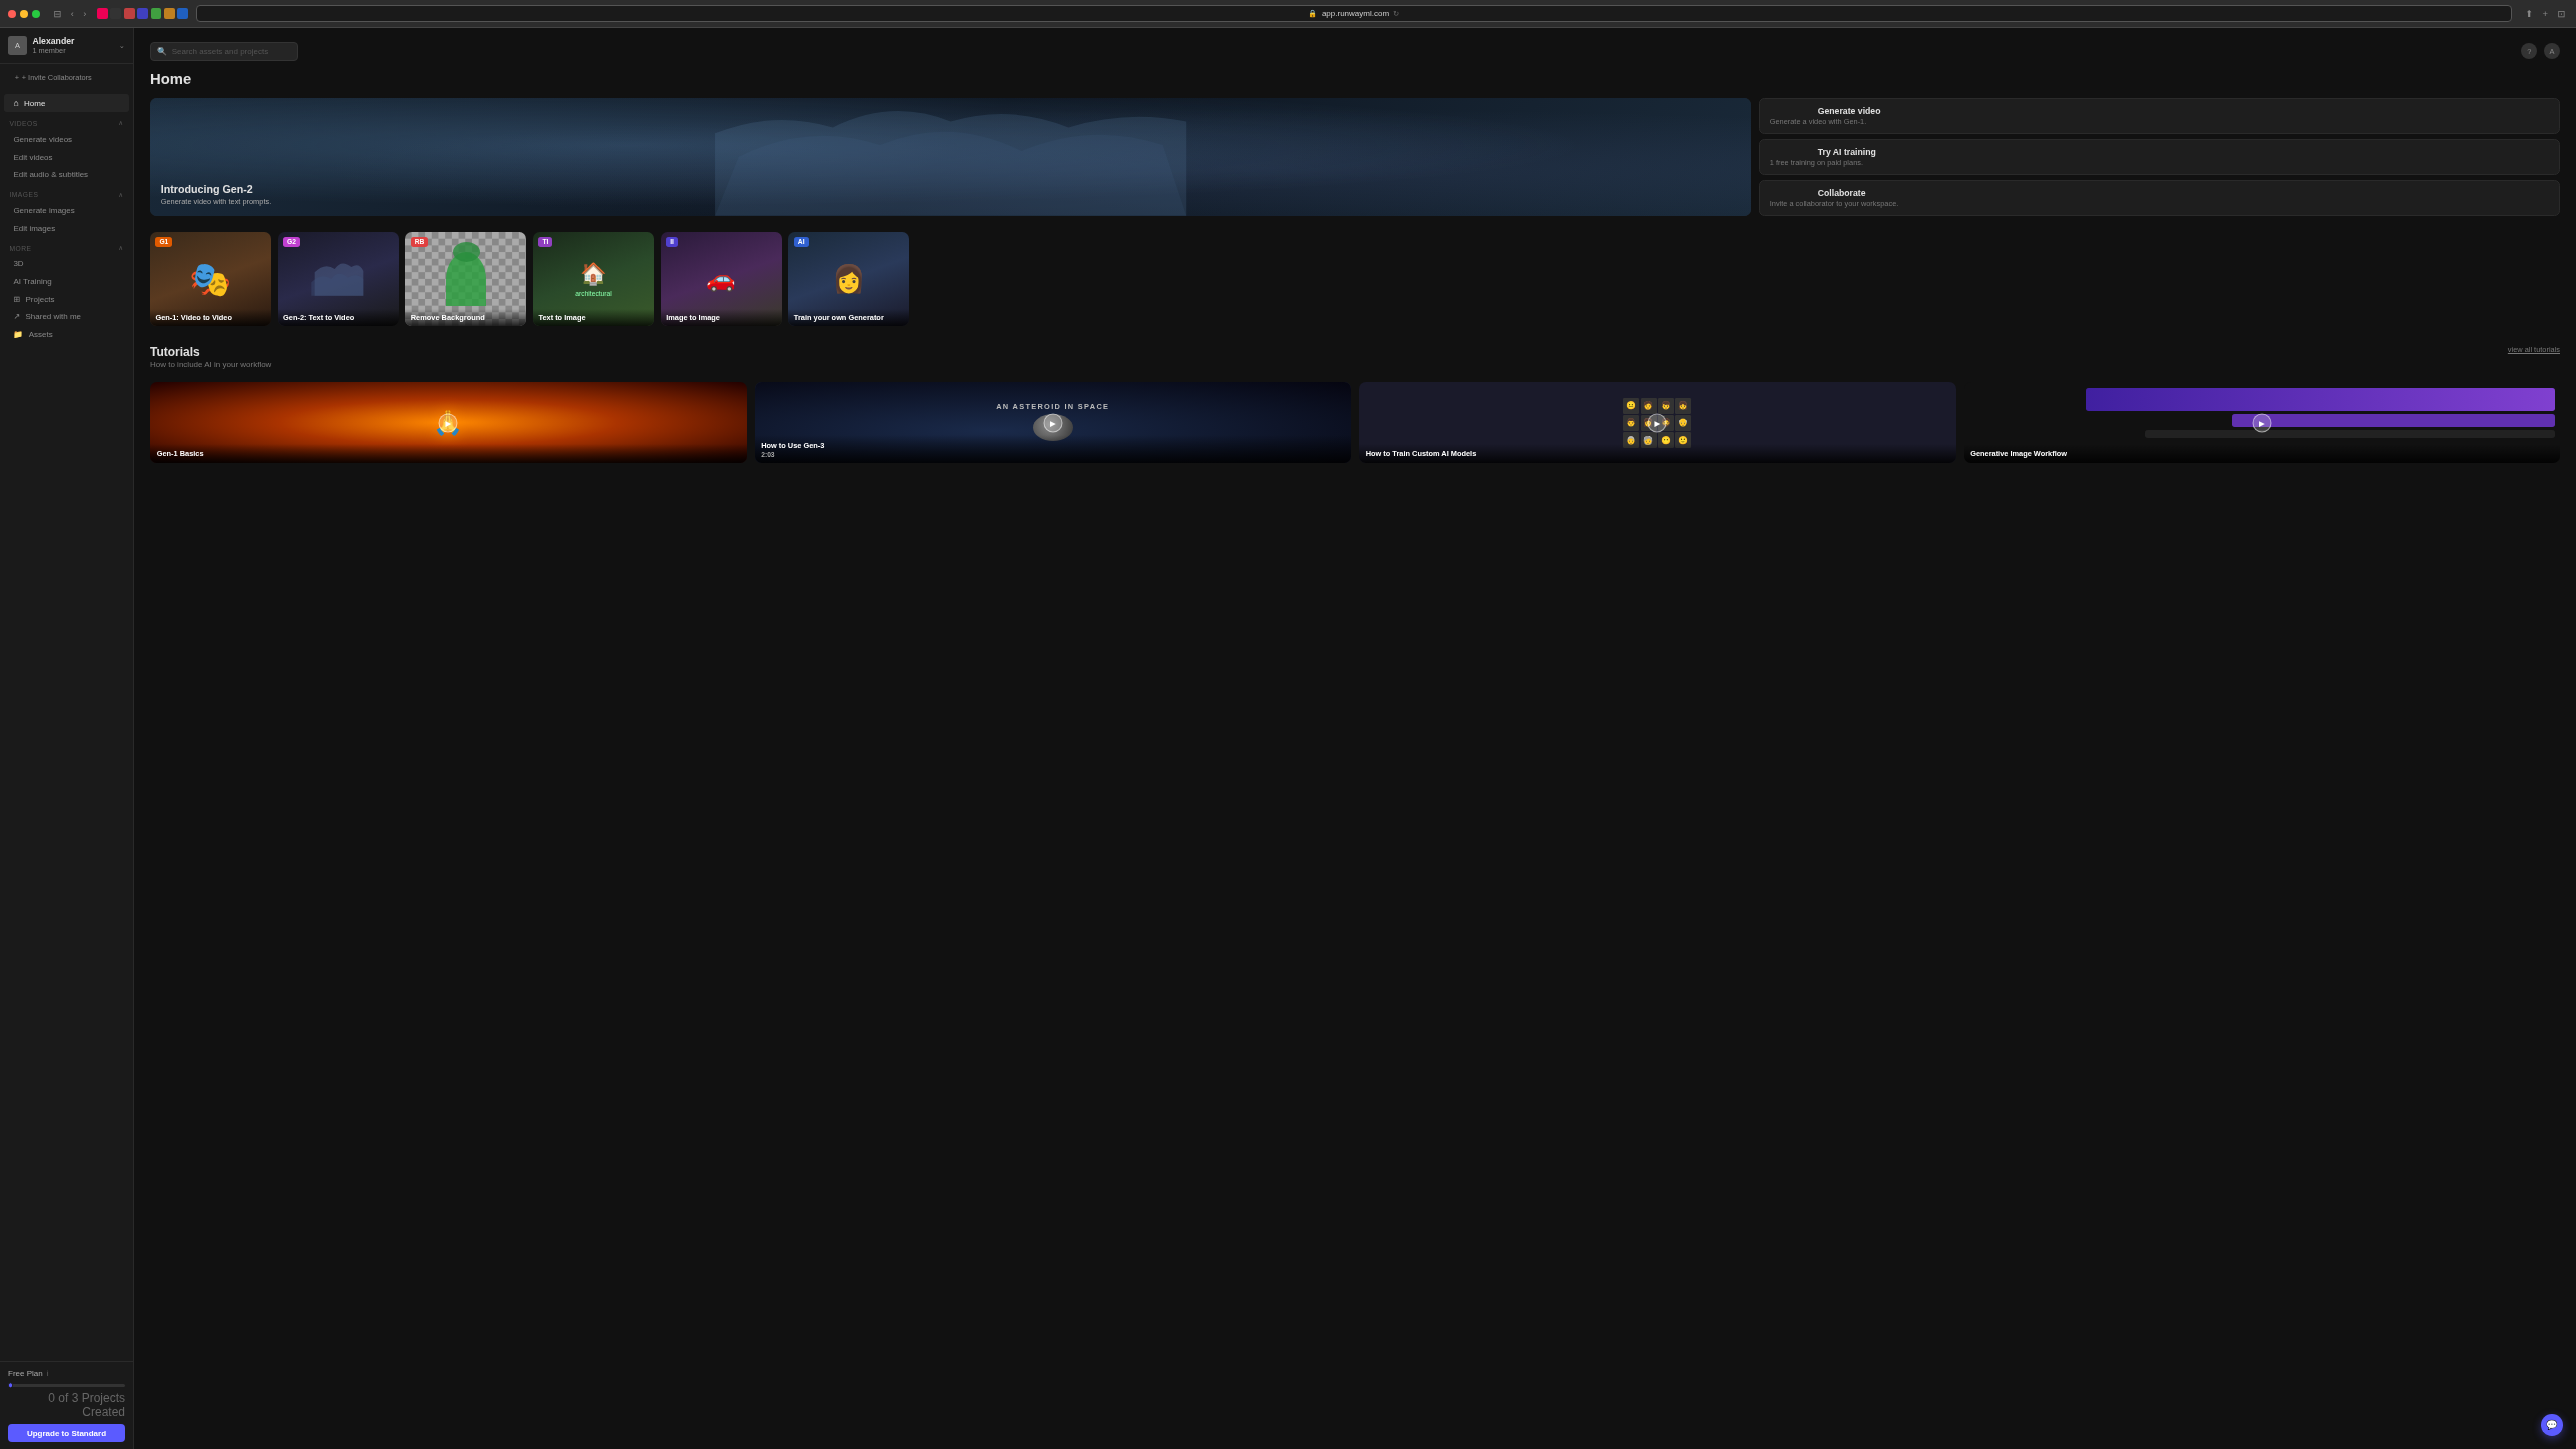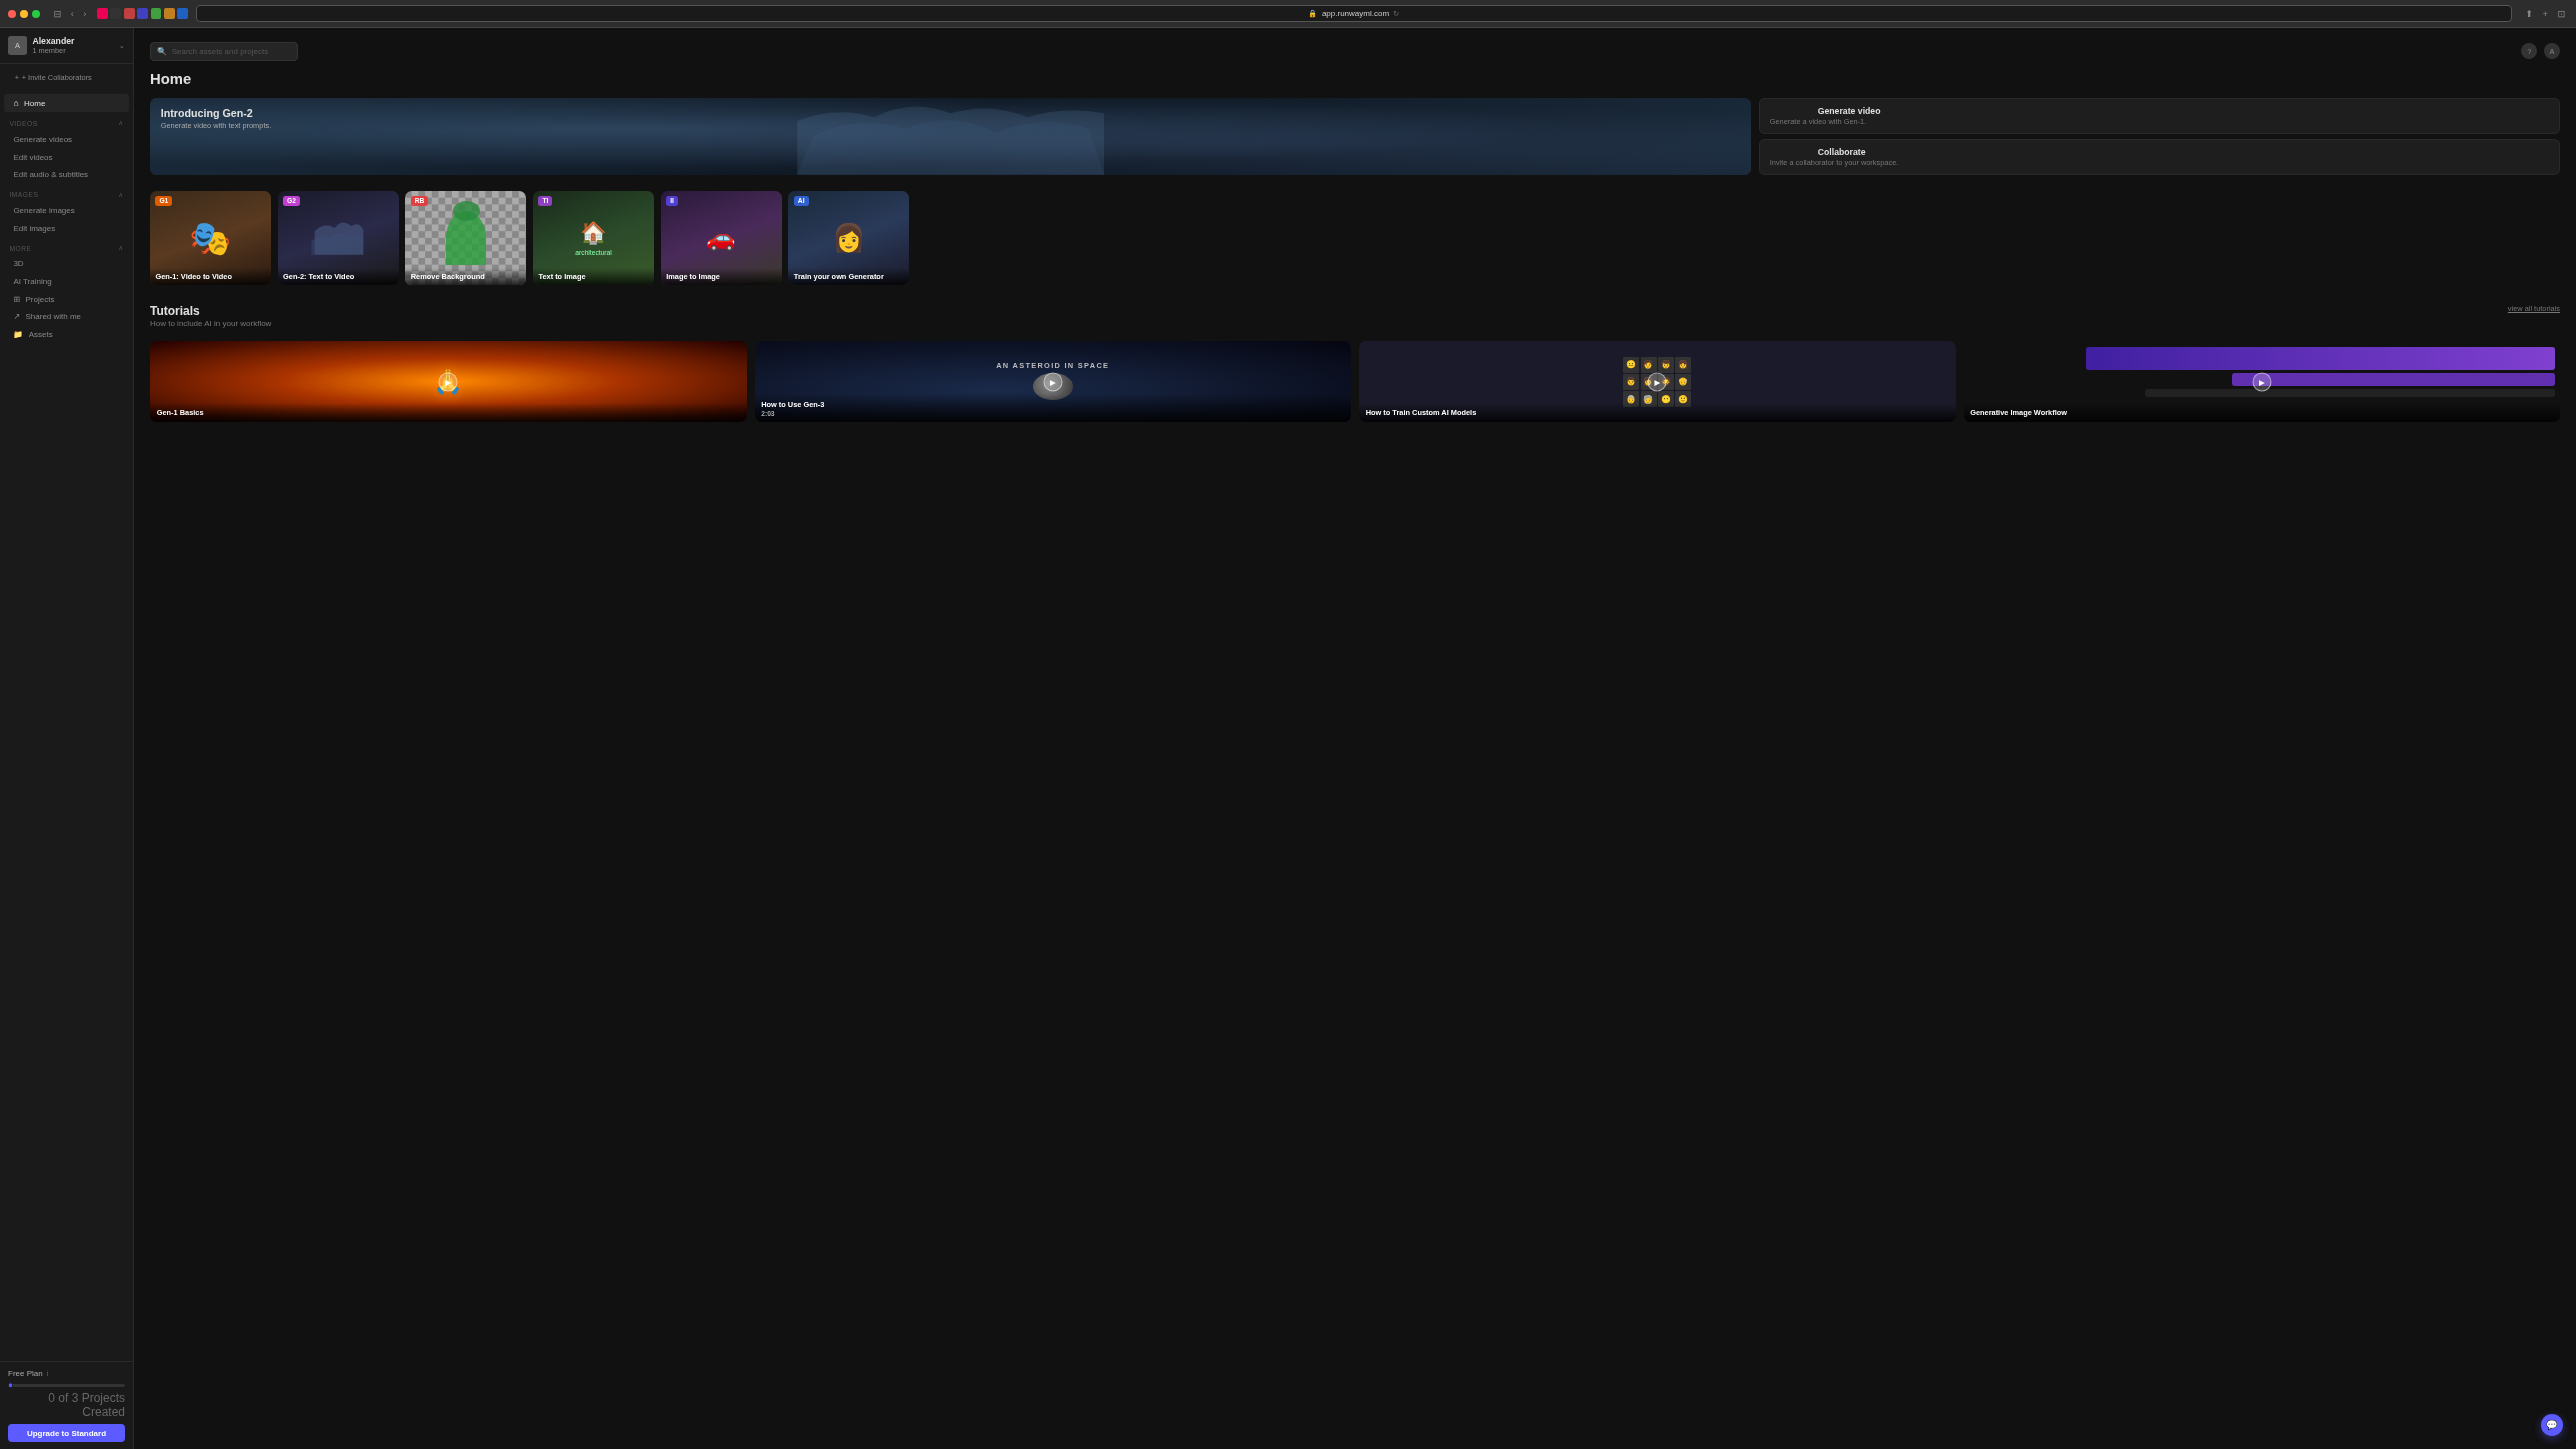"Try AI training" div.hero-card { html: none -> <div> <div>Try AI training</div> <div>1 free training on paid plans.</div> </div> }
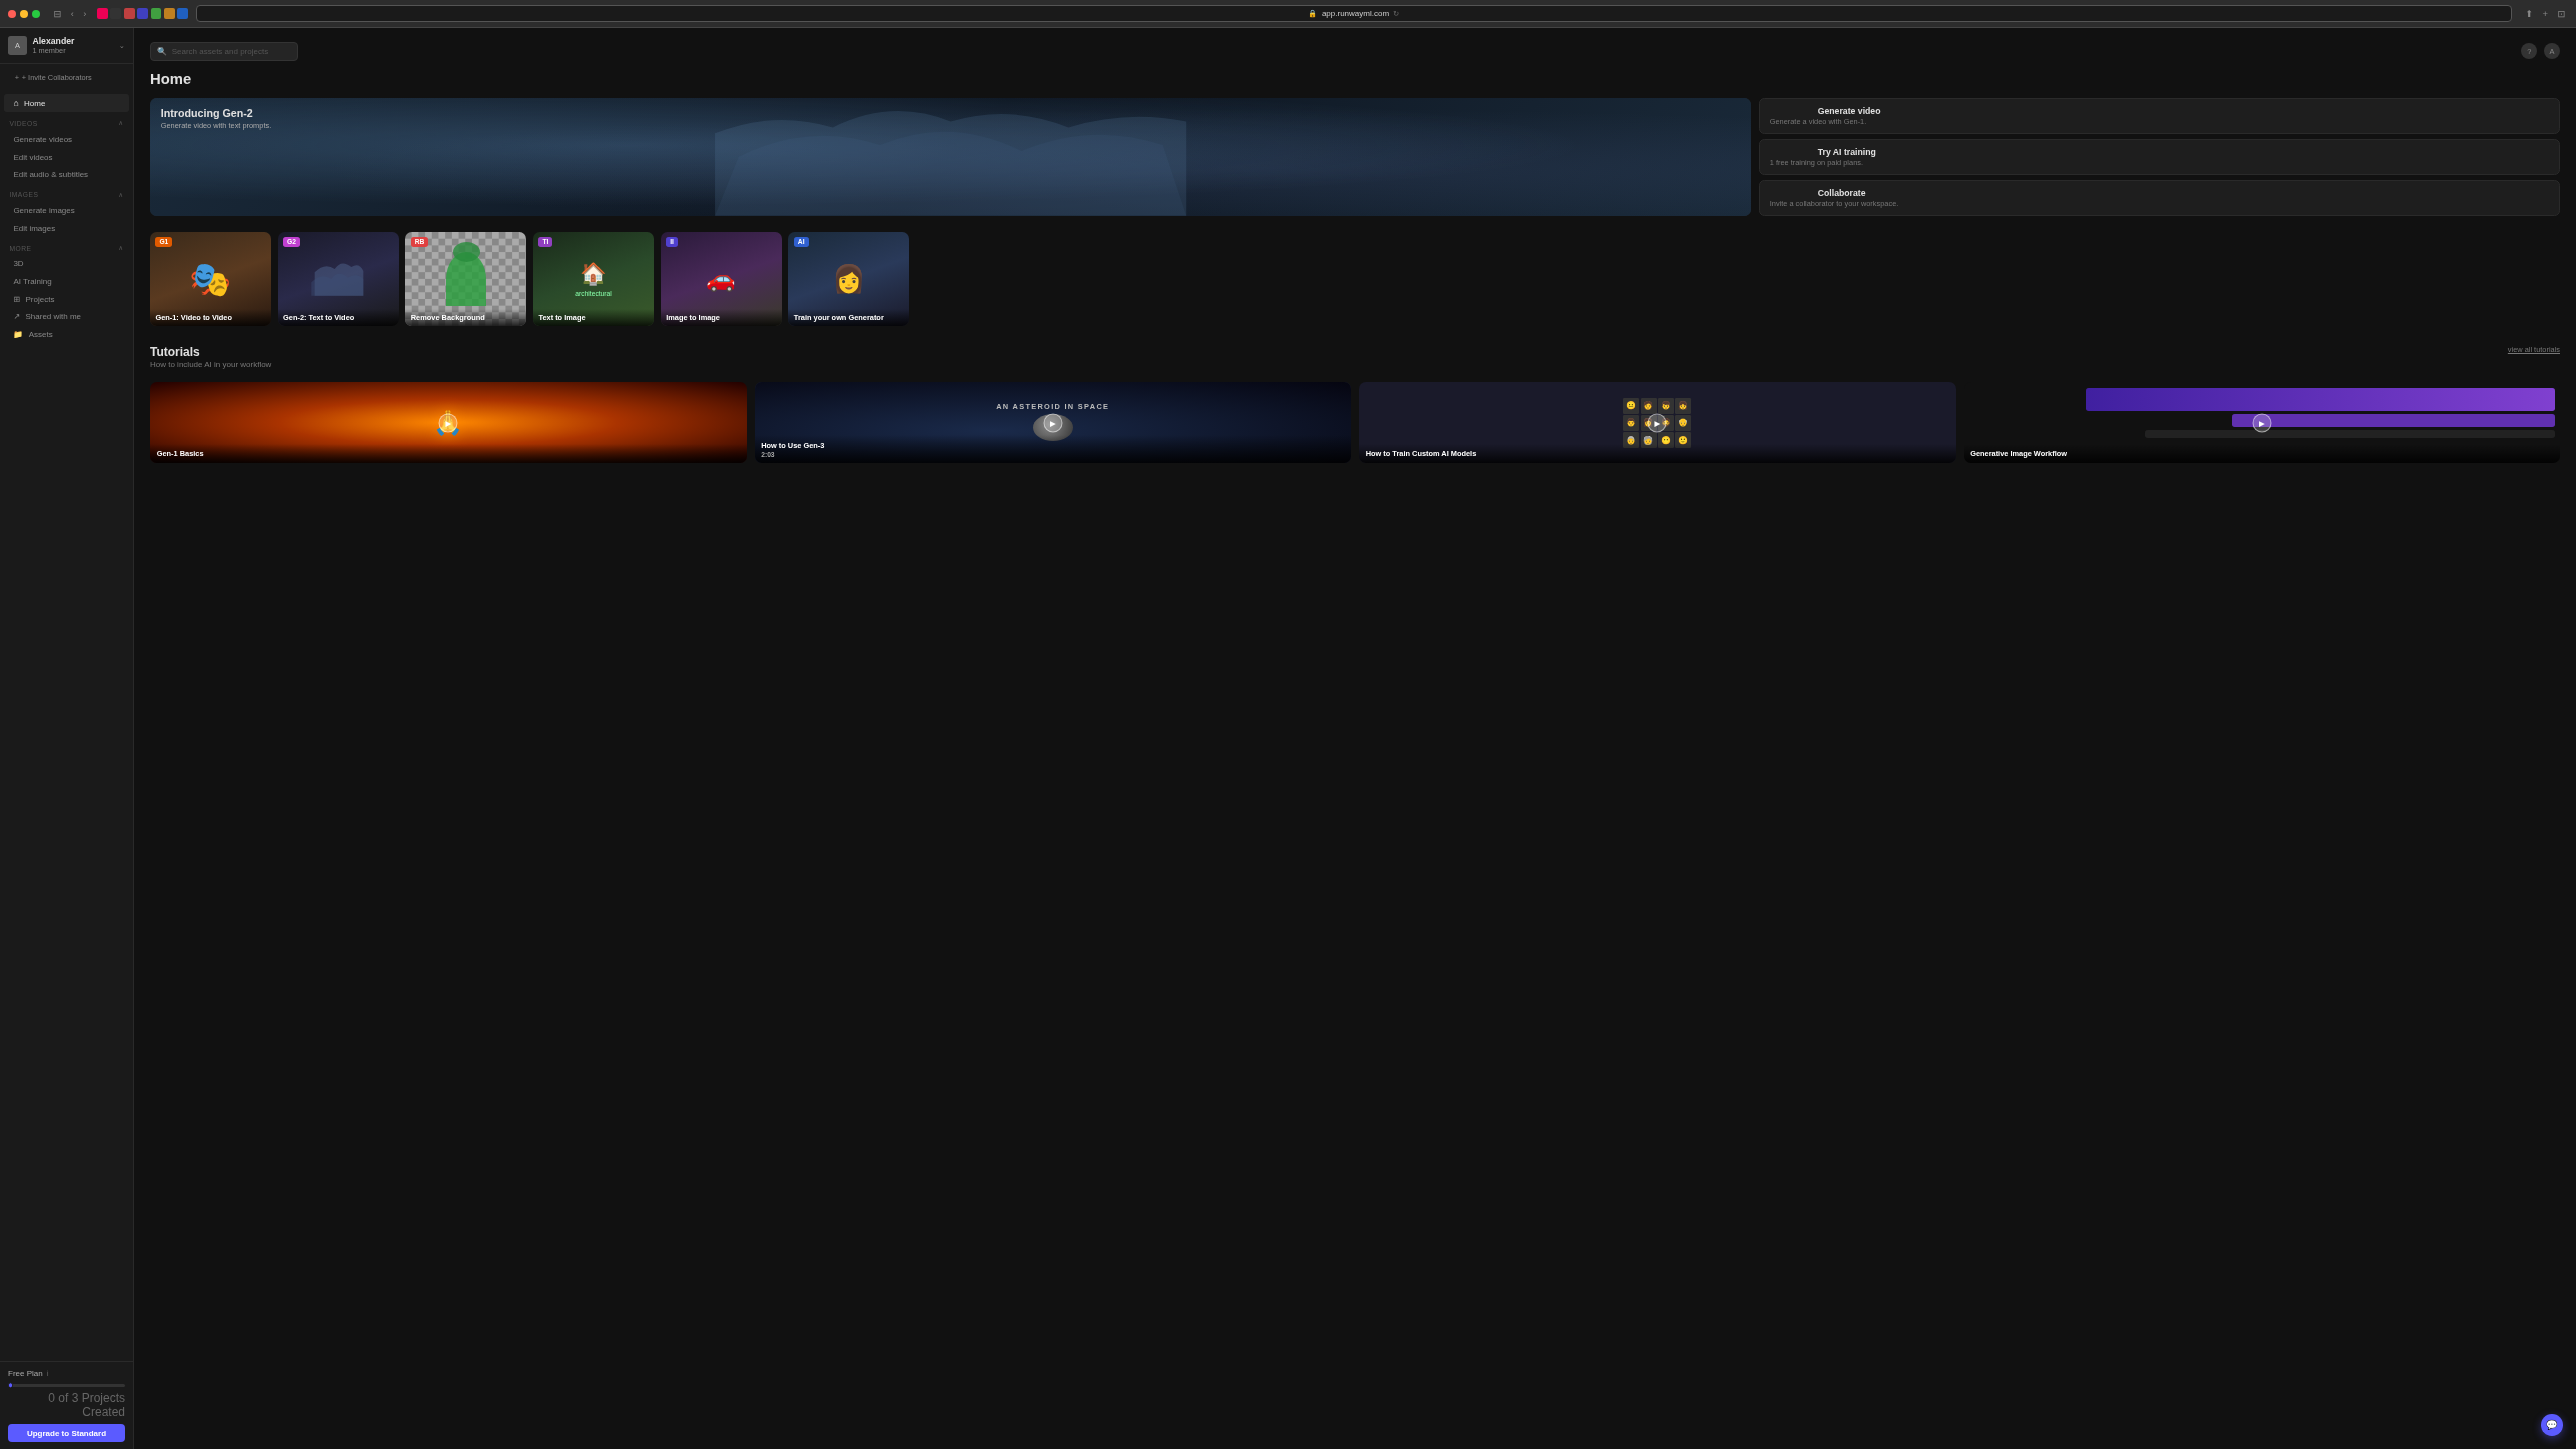"Introducing Gen-2" .hero-main { align-items: none -> flex-end }
